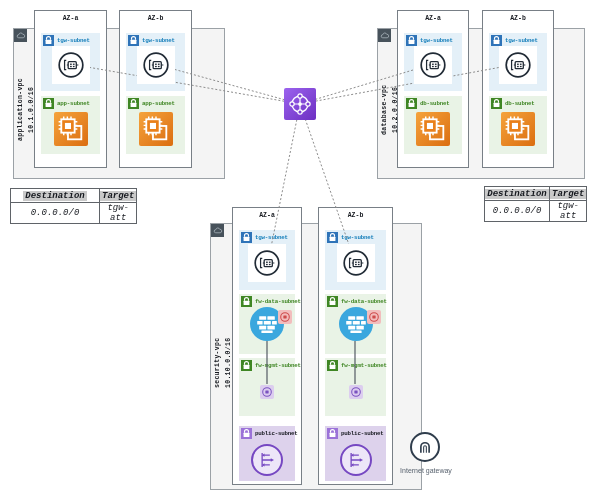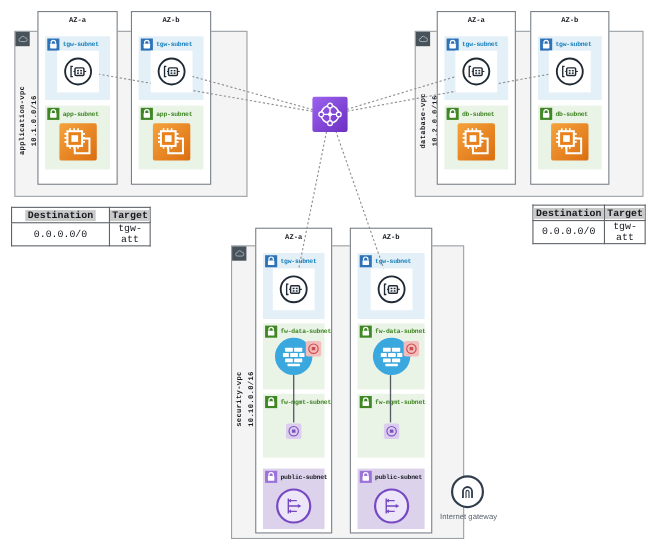"Destination" .rt { font-style: none -> italic }
